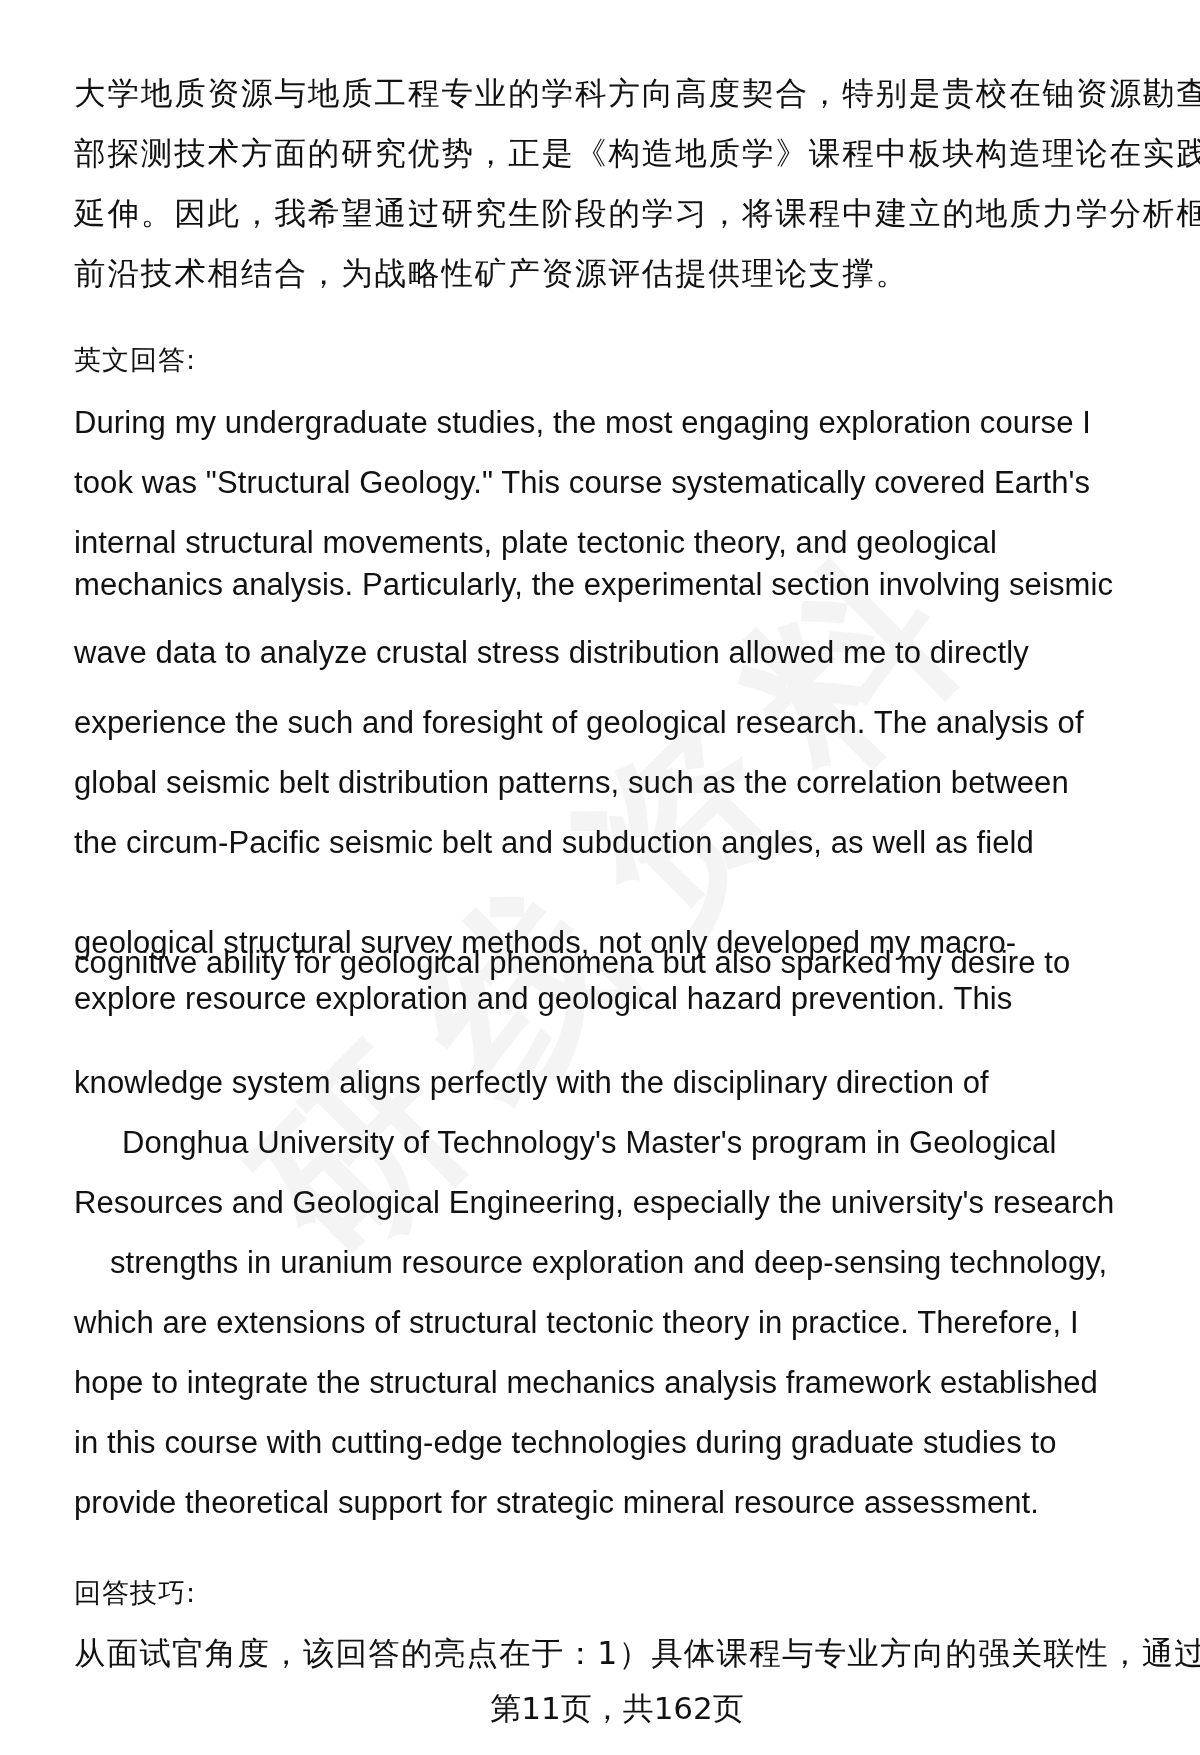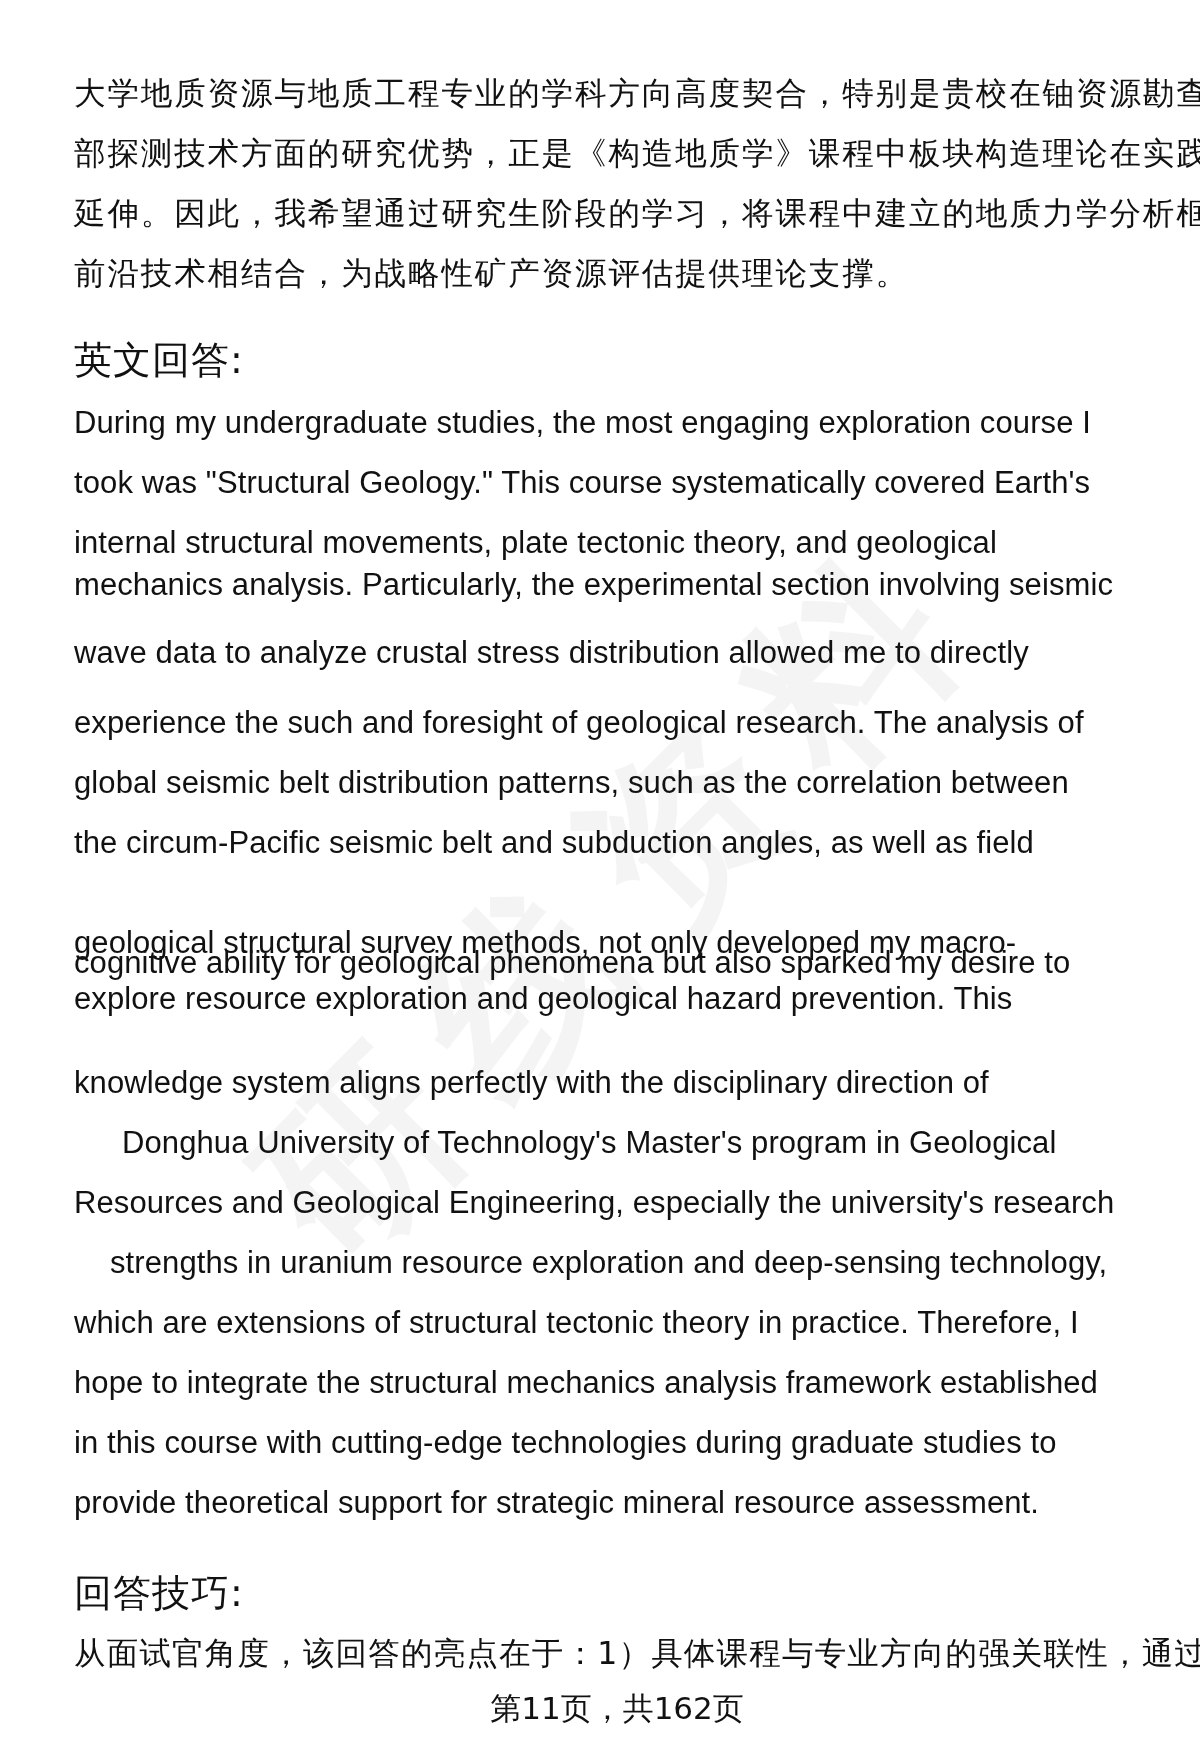"英文回答:" .label { font-size: 38px -> 27px }
